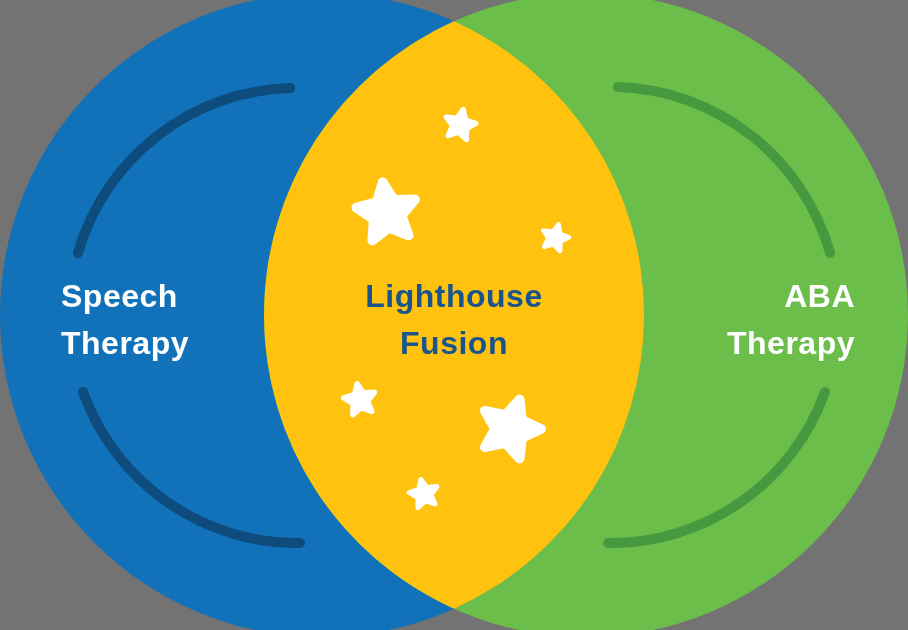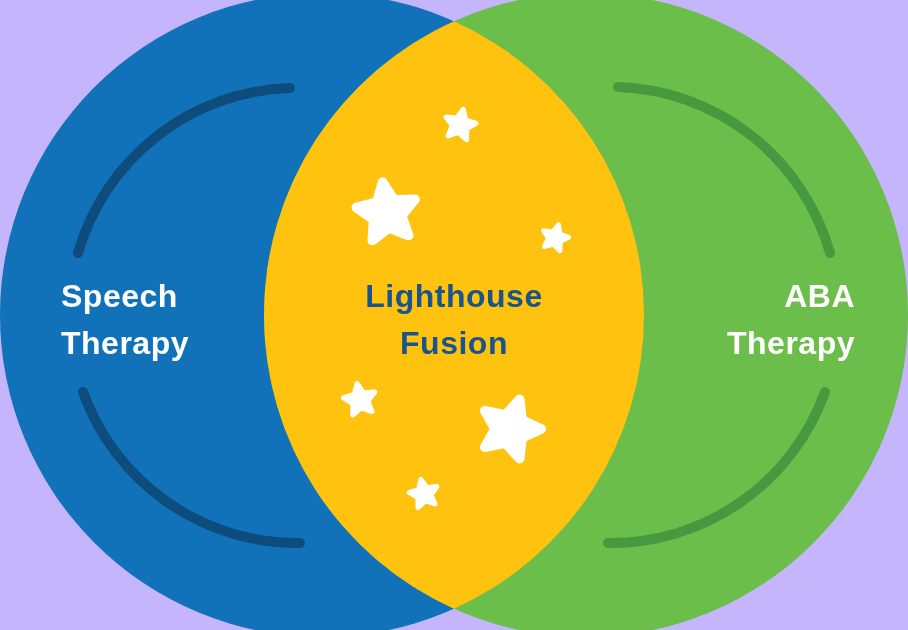"Speech" .stage { background: #c4b5fd -> #737373 }
